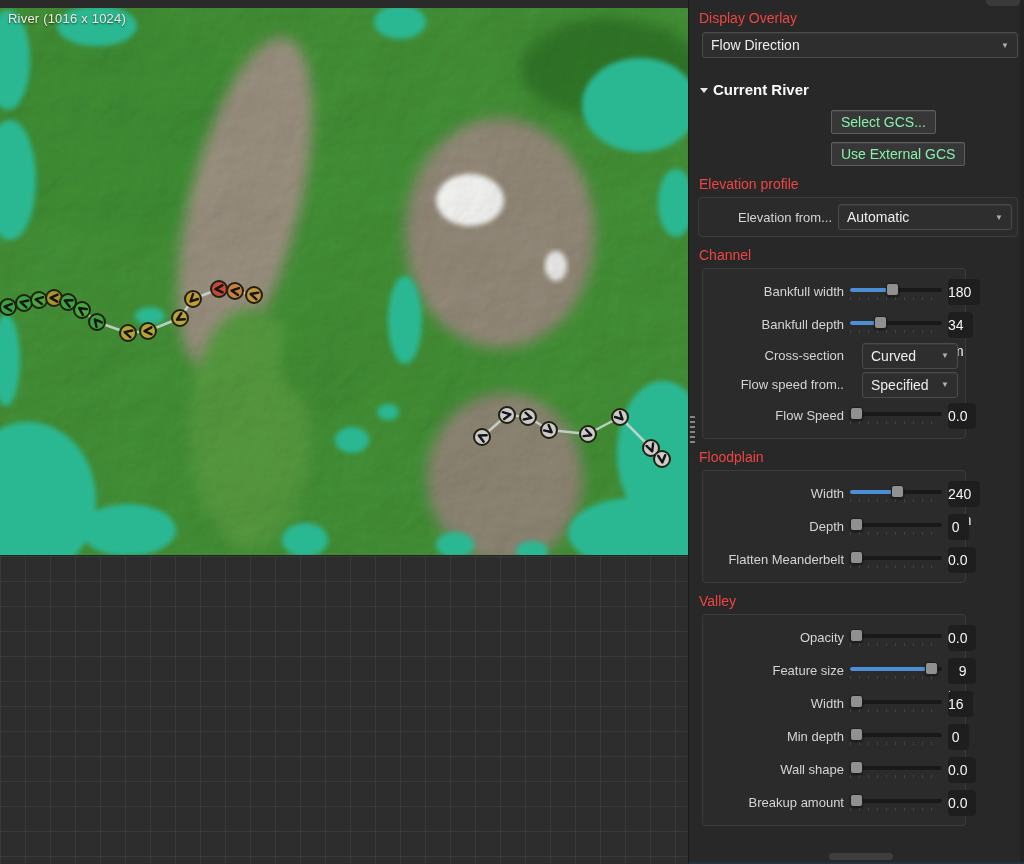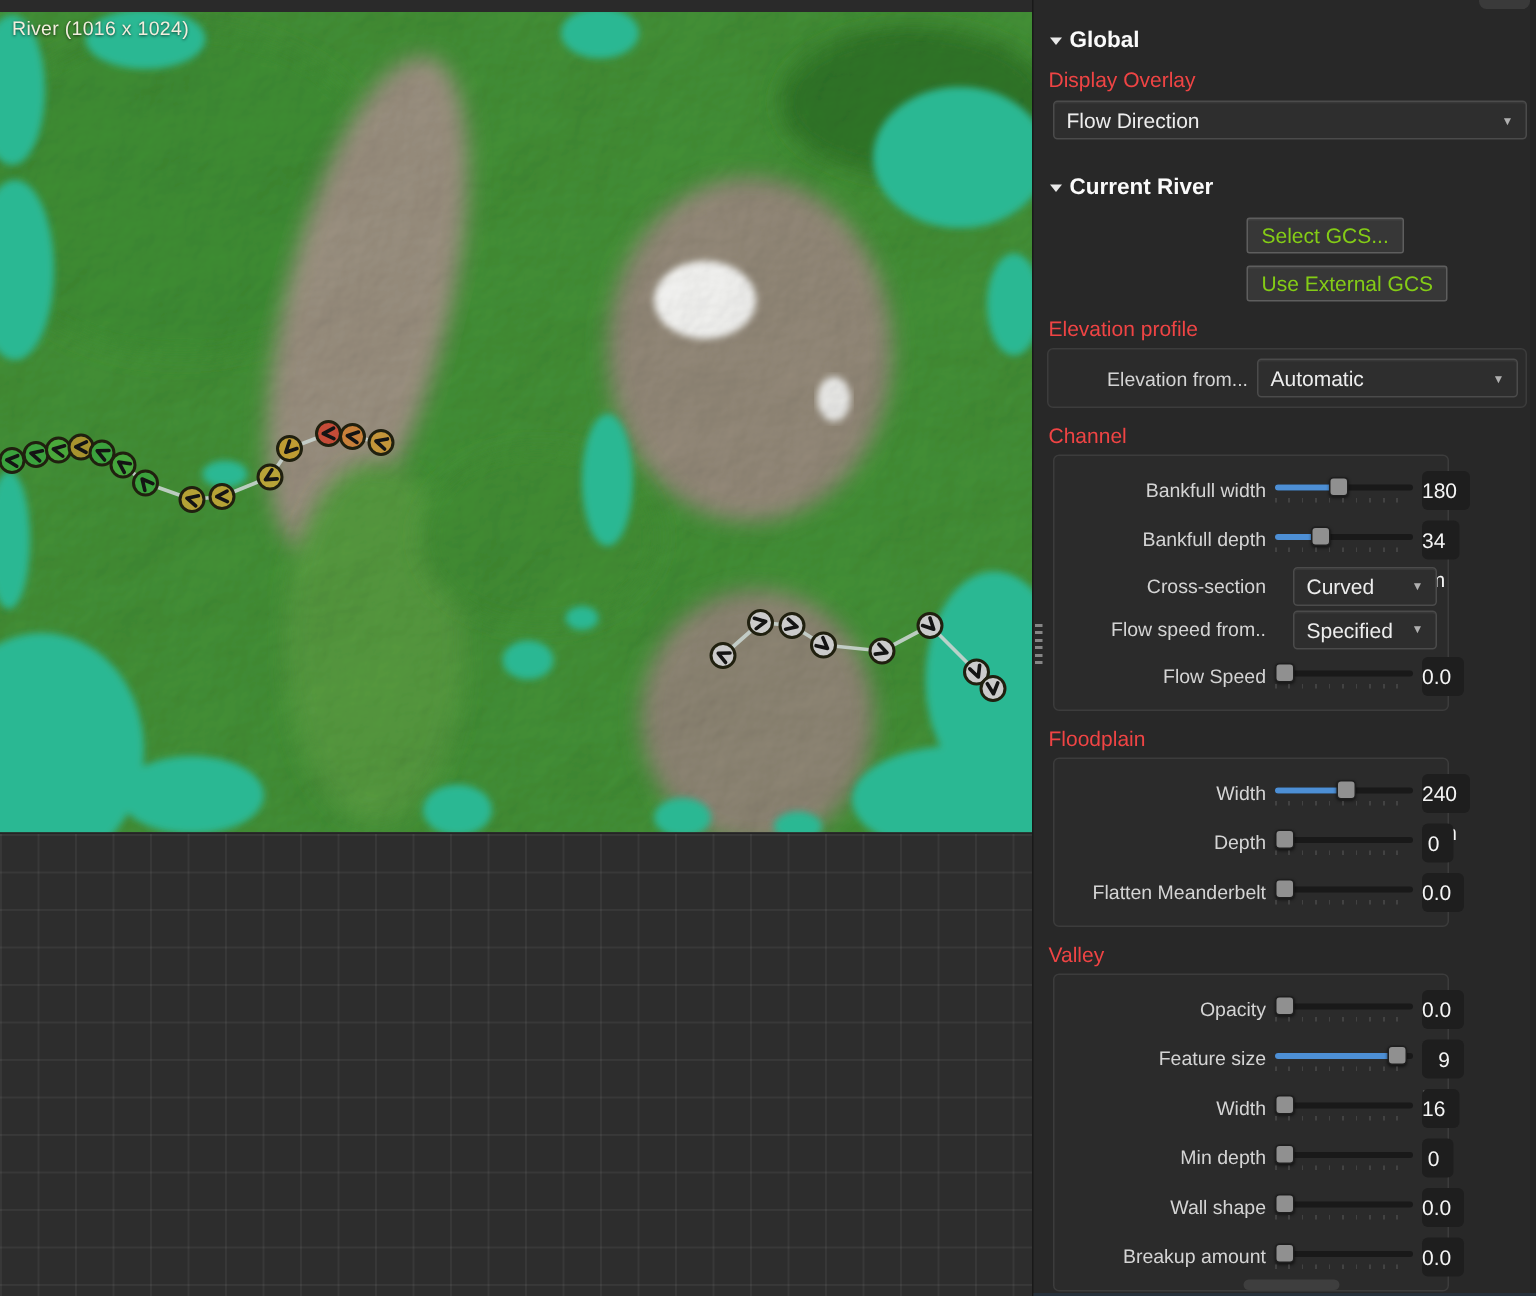"Global" div.sec-header { html: <div> <span></span> <span>Global</span> </div> -> none }
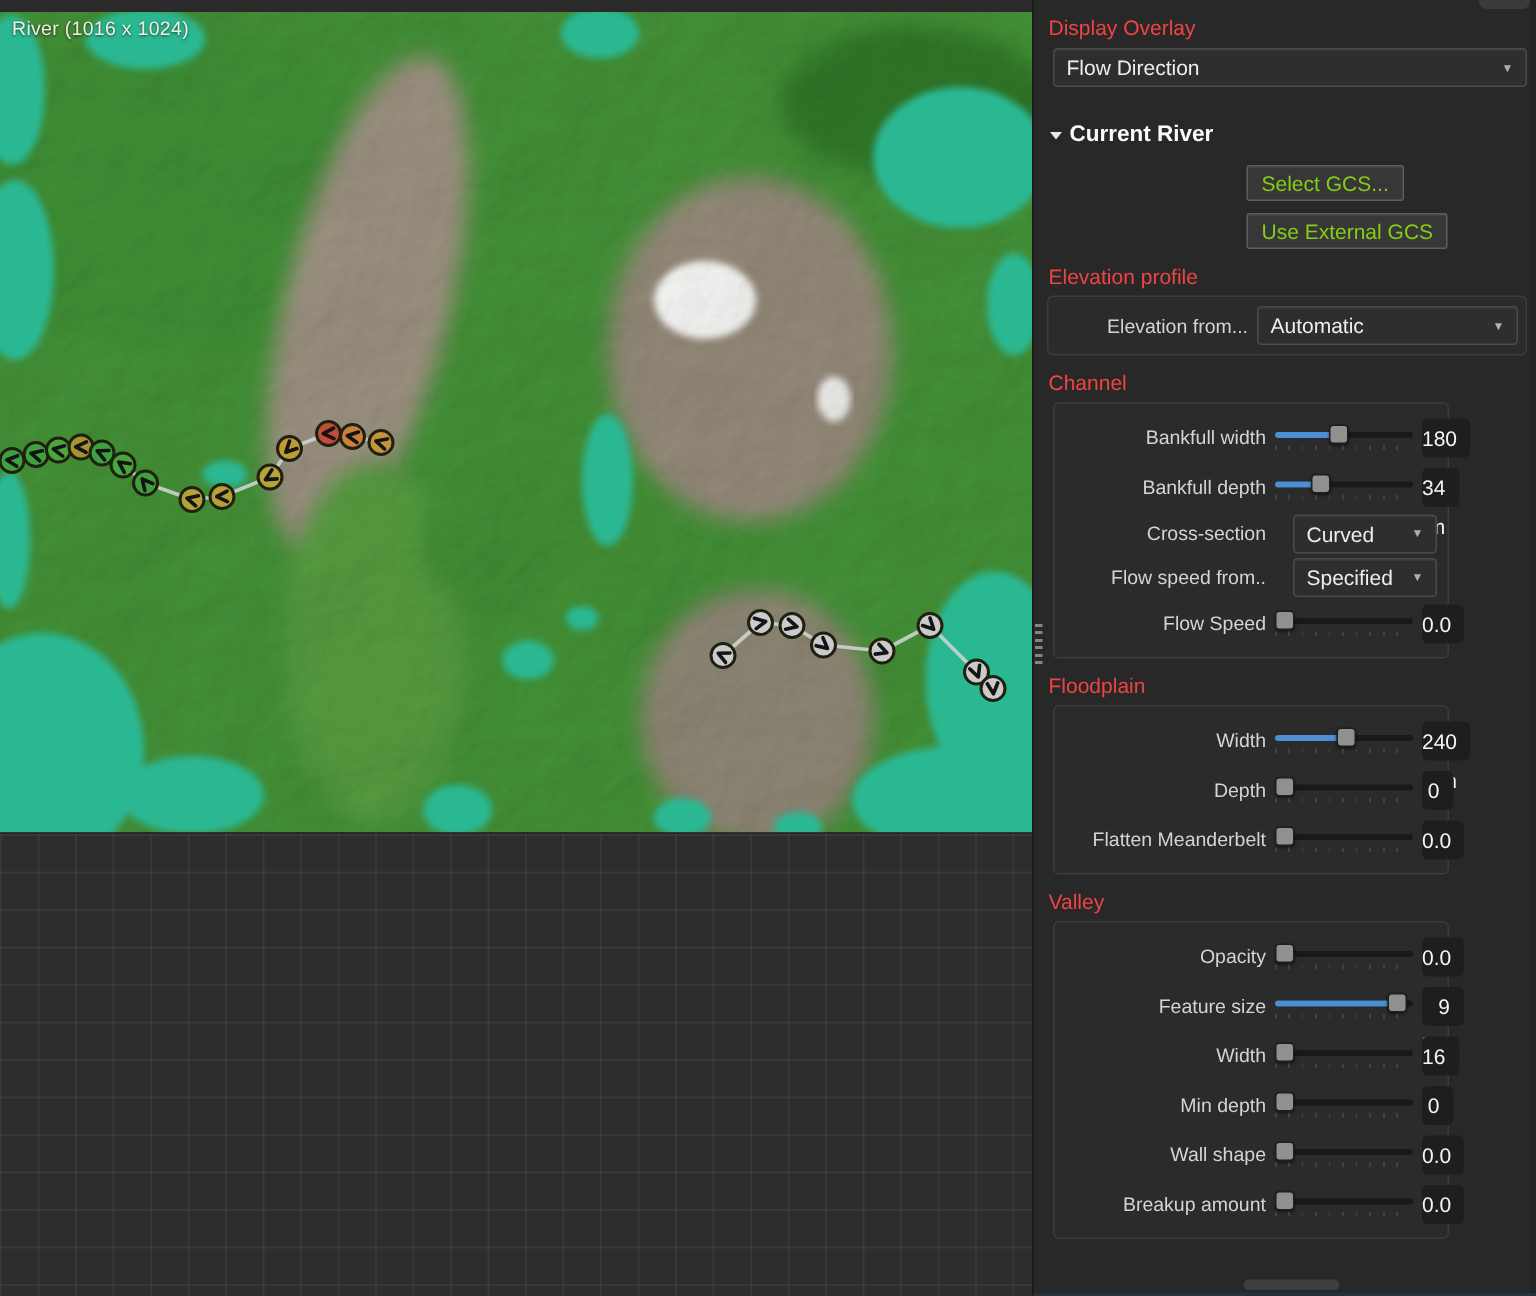"Select GCS..." .pbtn { color: #84cc16 -> #86efac }
